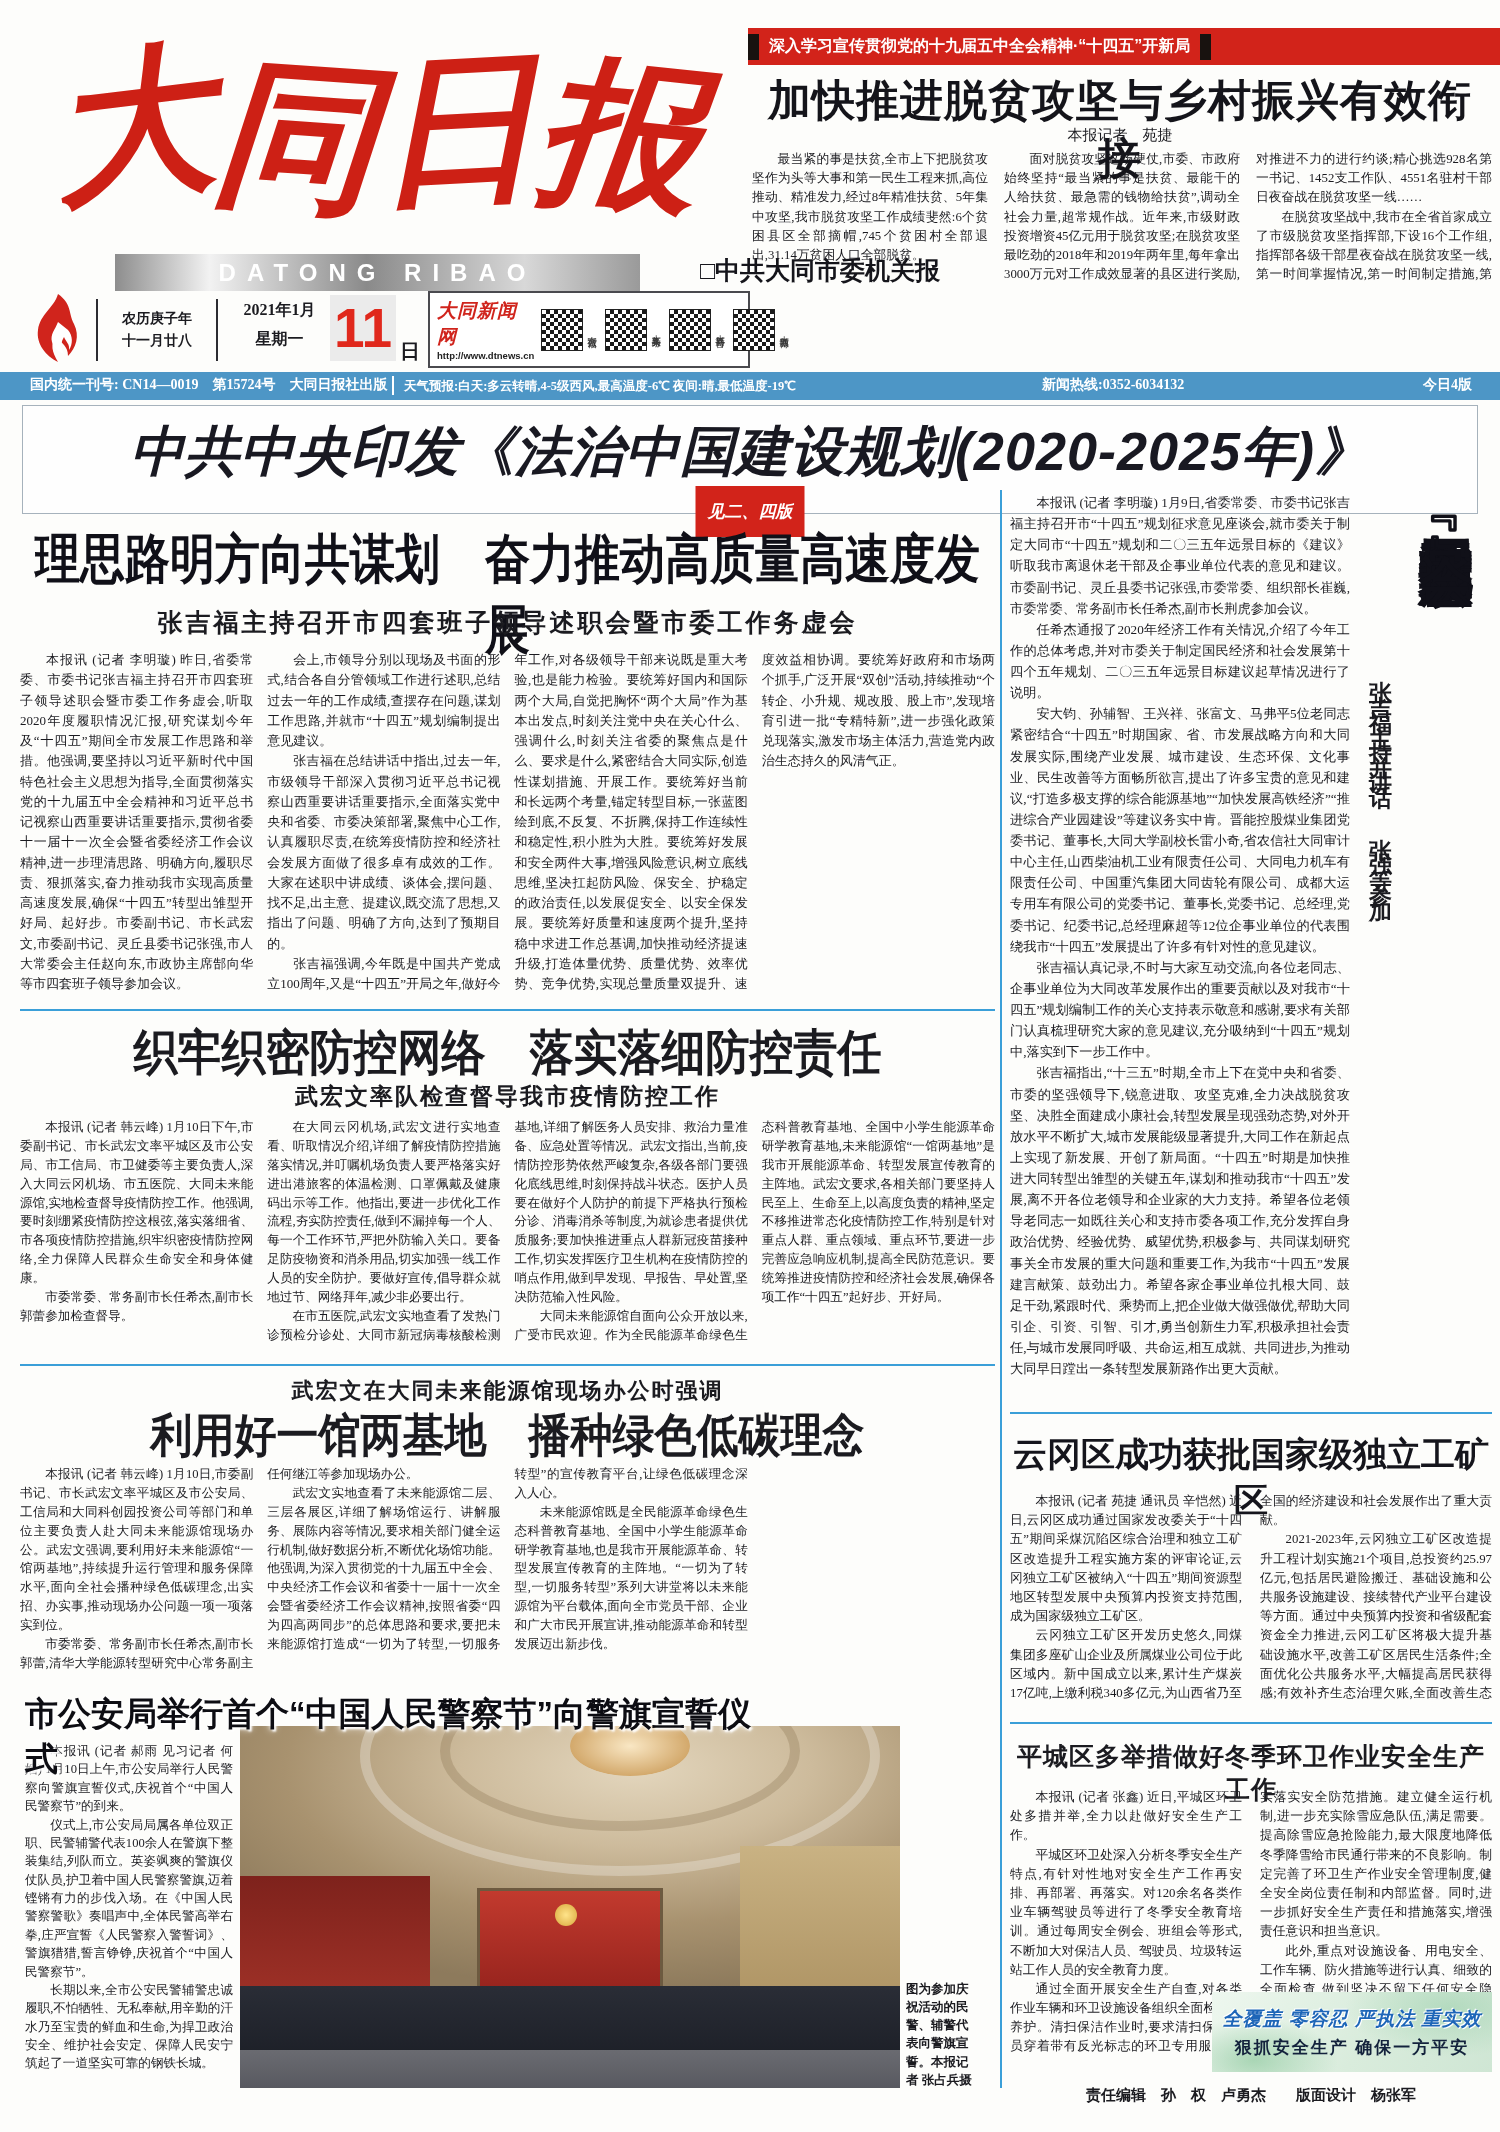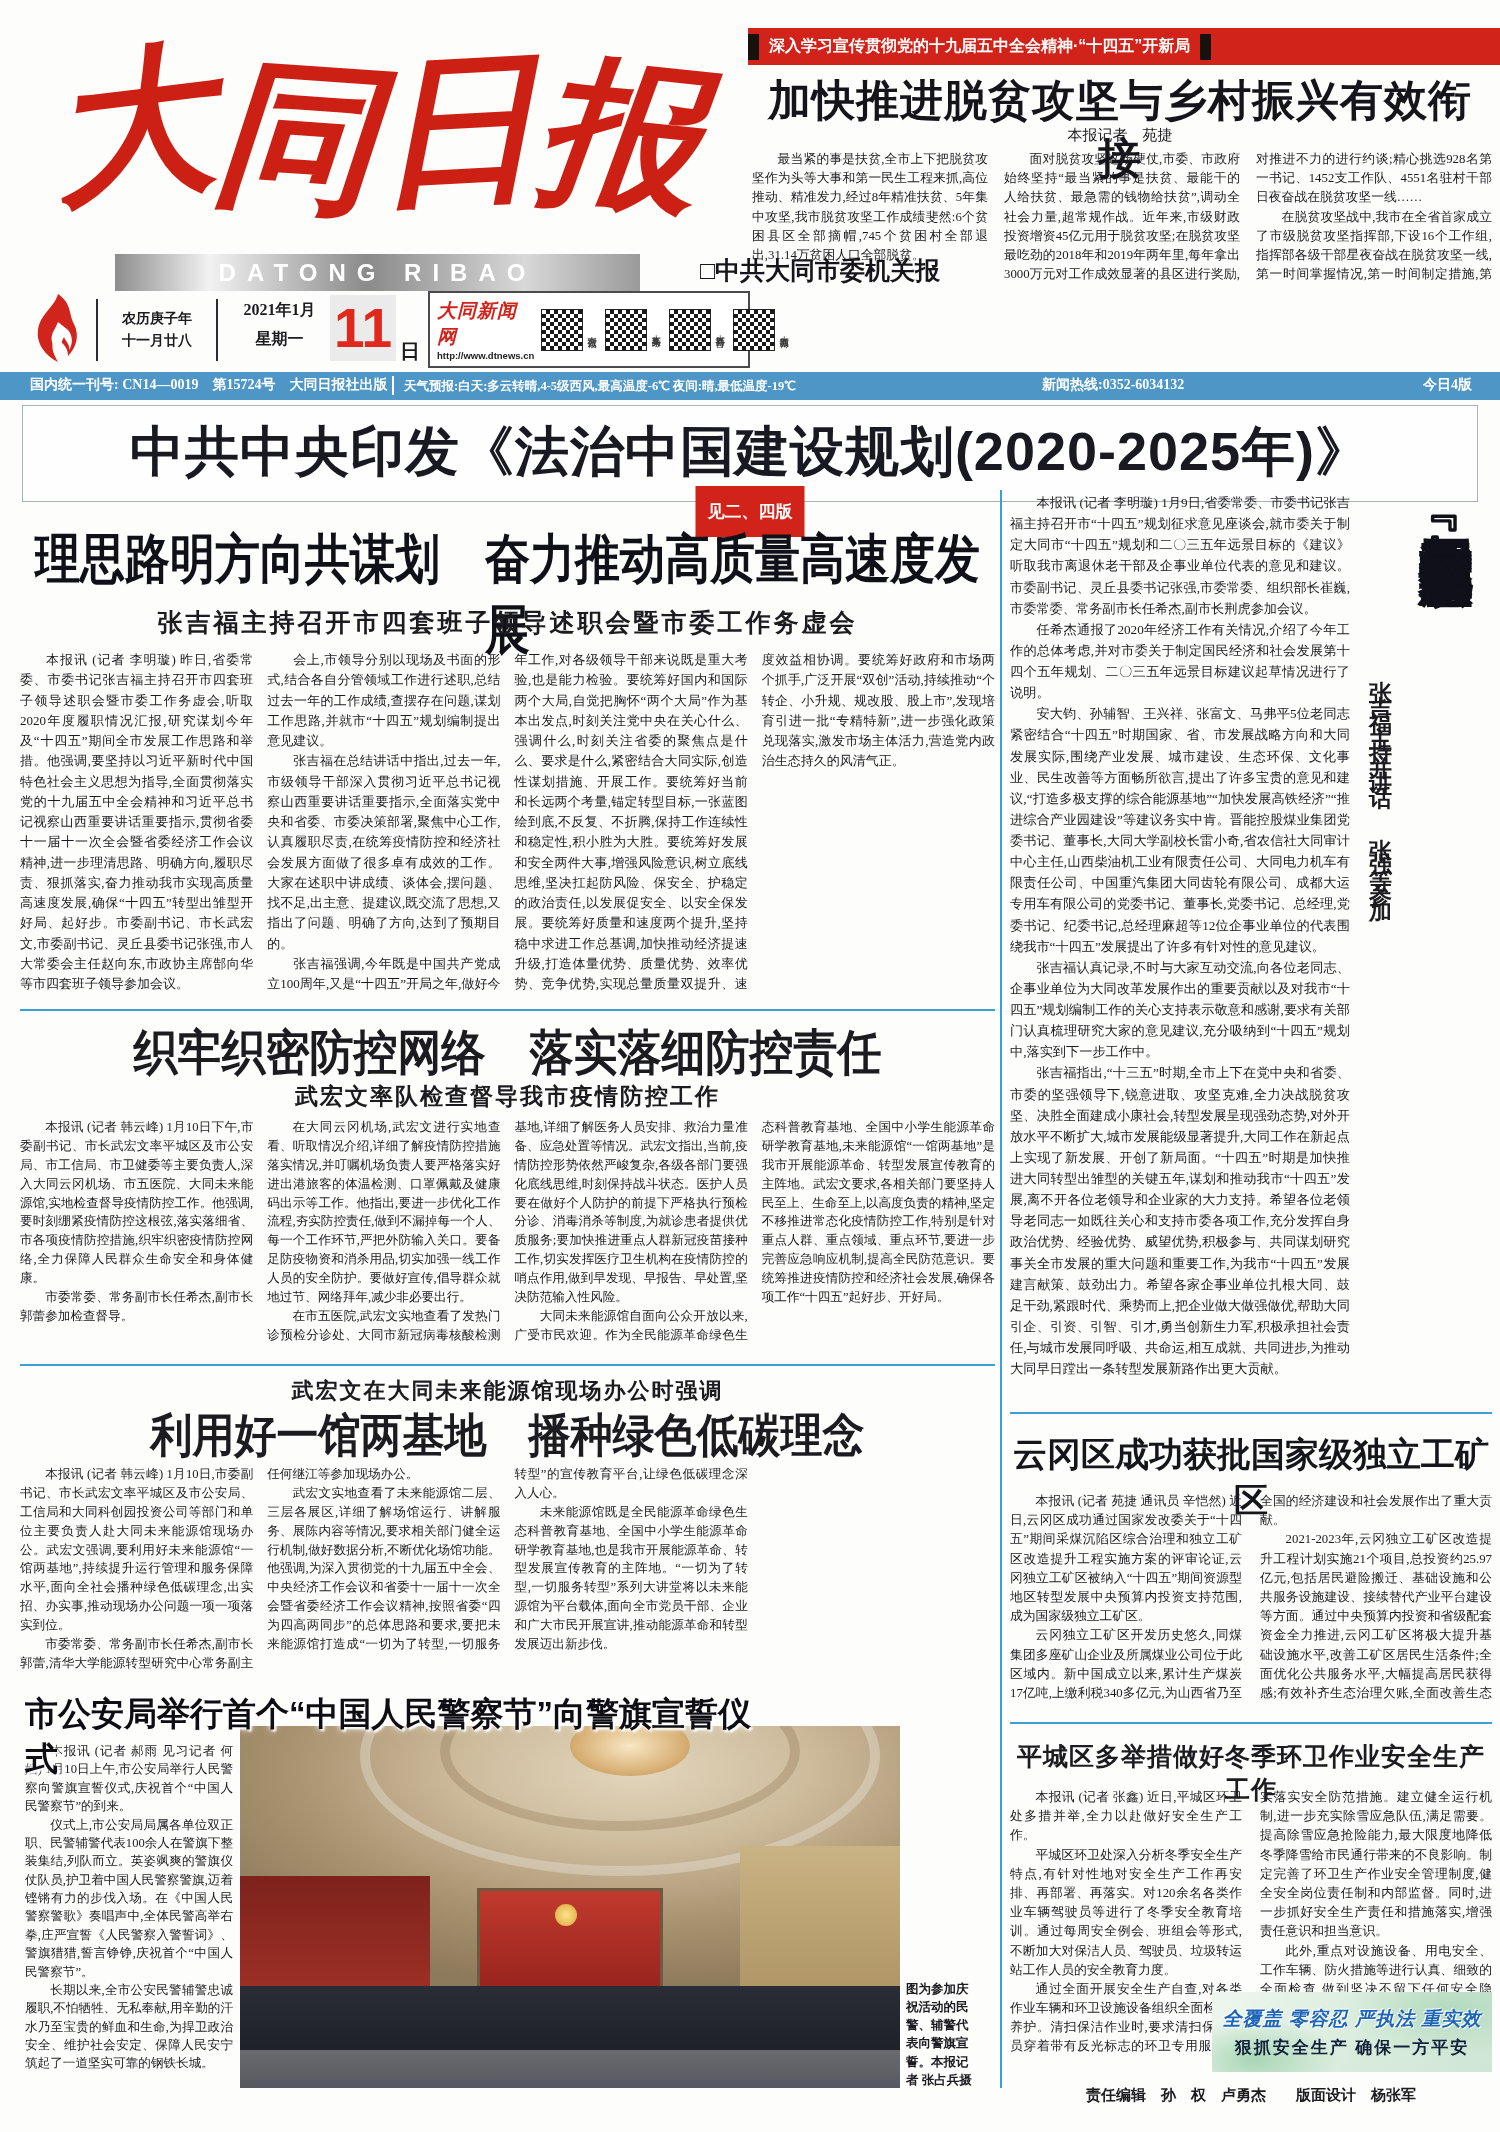"中共中央印发《法治中国建设规划(2020-2025年)》" #central-box { font-style: none -> italic; height: 97px -> 109px }
